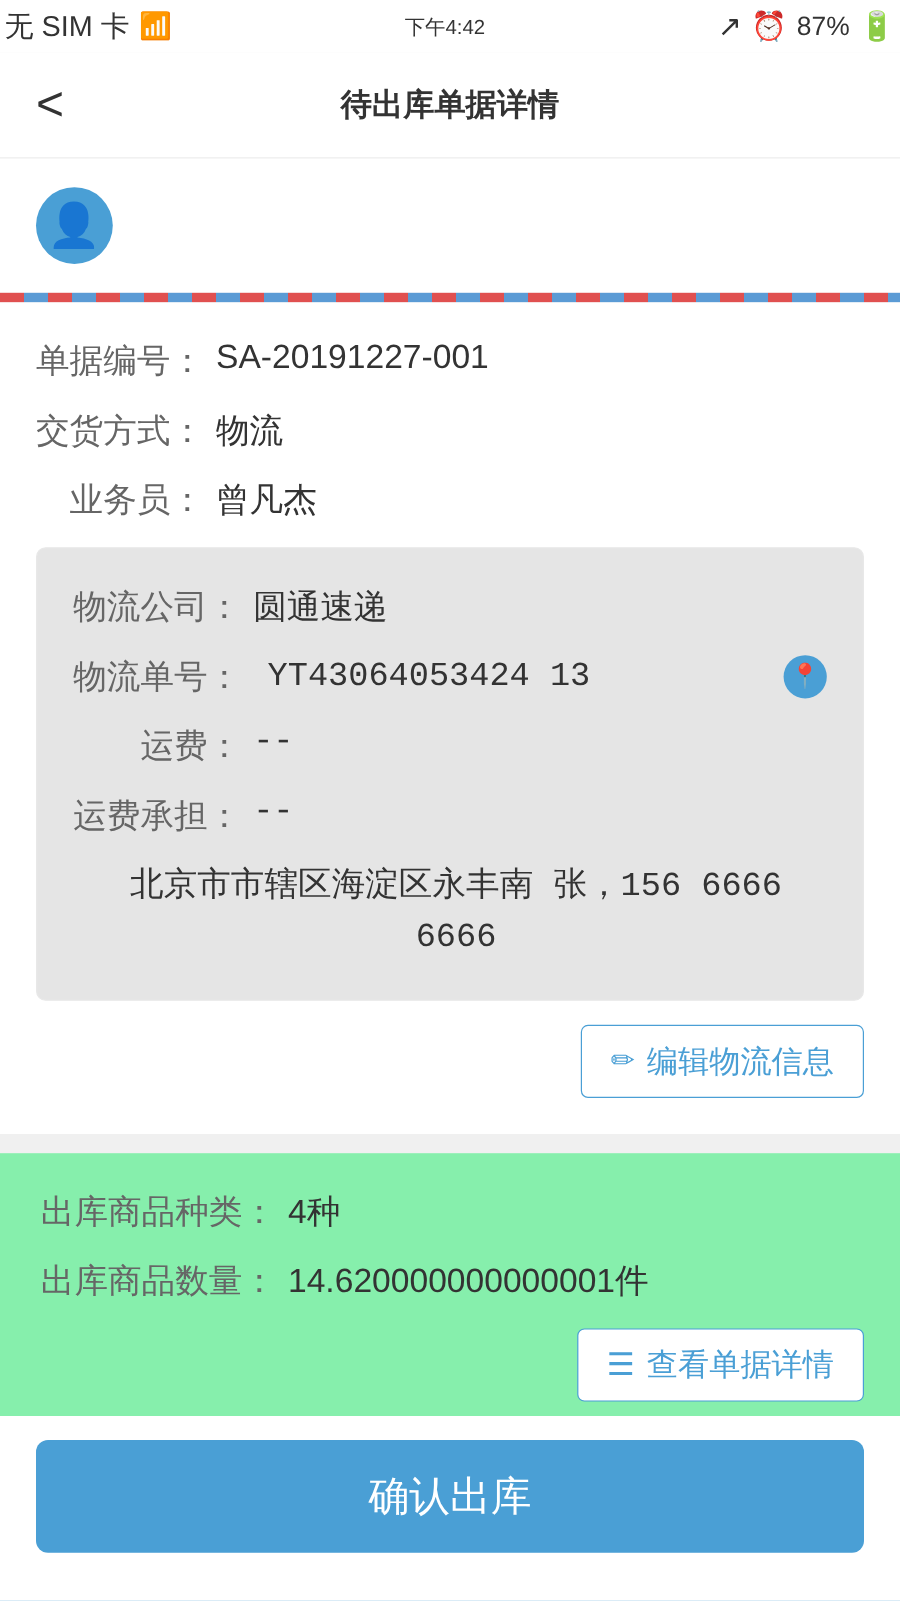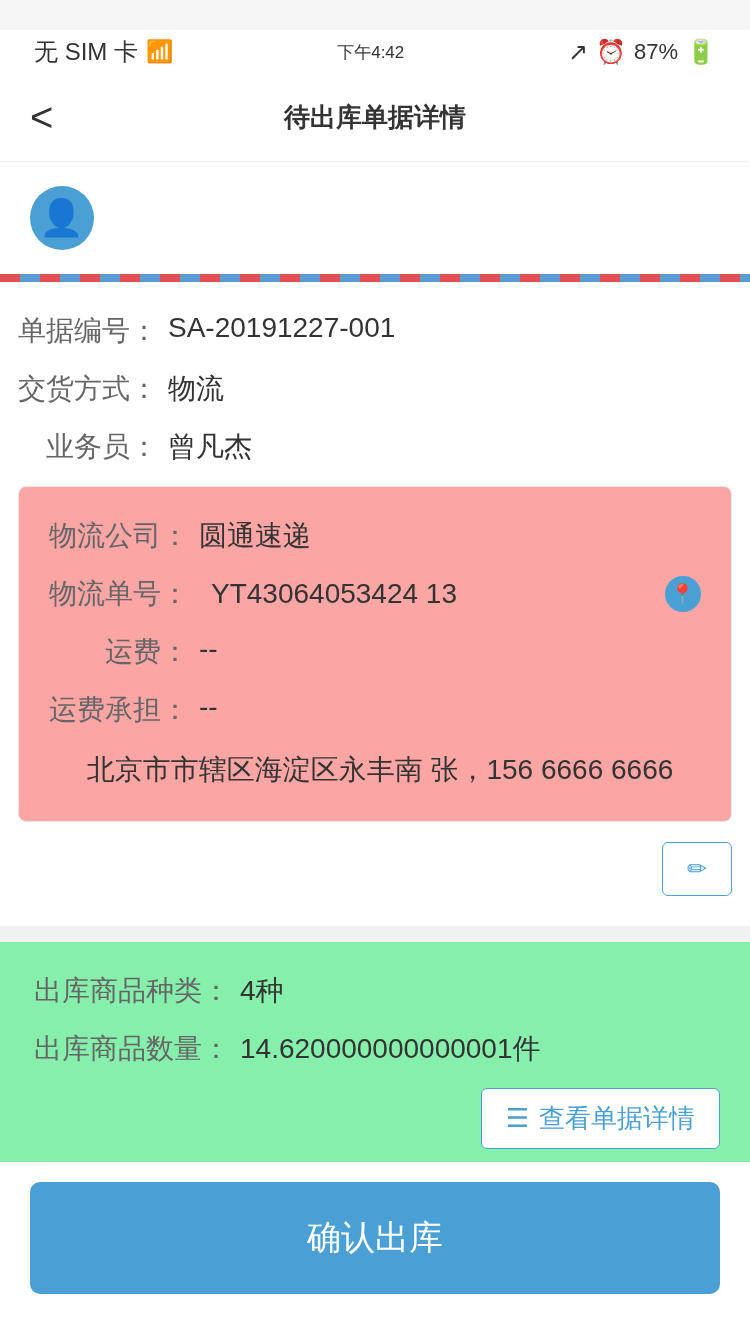"无 SIM 卡" .status-bar { margin-top: 30px -> none; padding: 0 34px -> 0 4px }
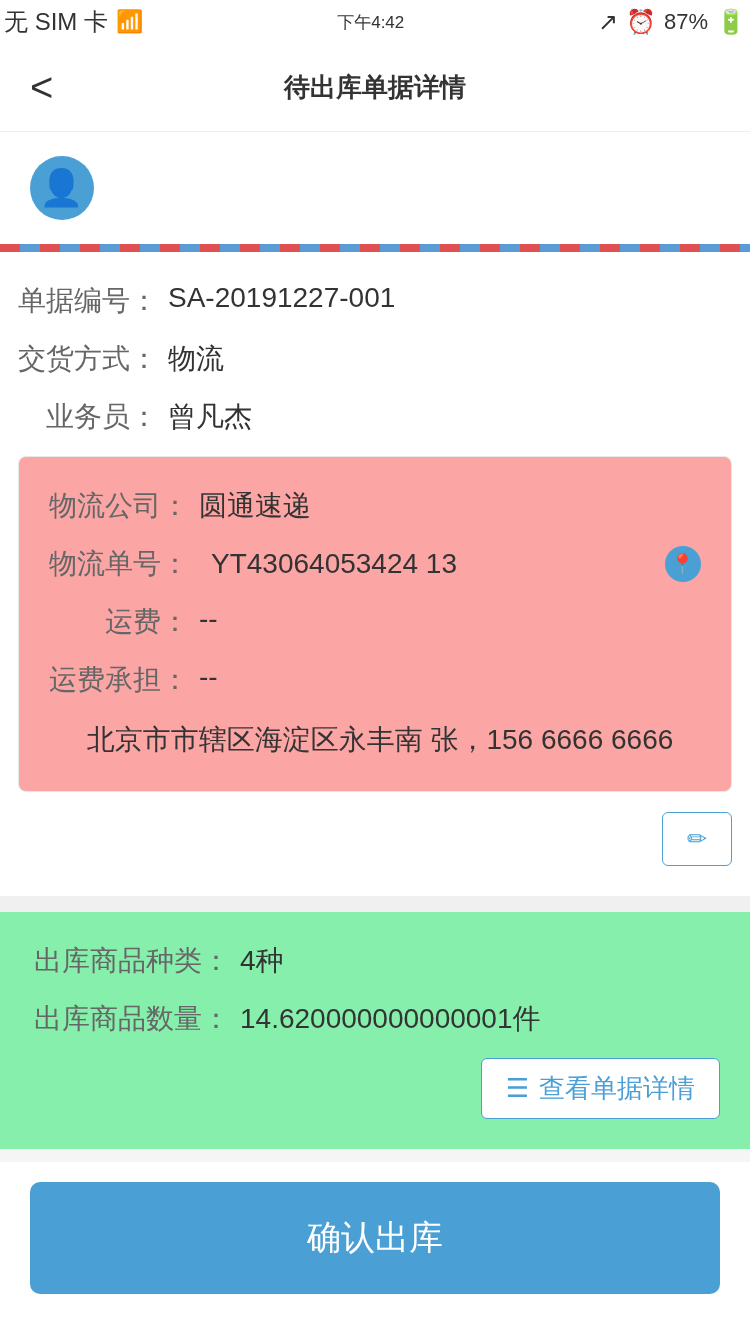"单据编号：" .section { padding: 30px 18px -> 30px 30px }
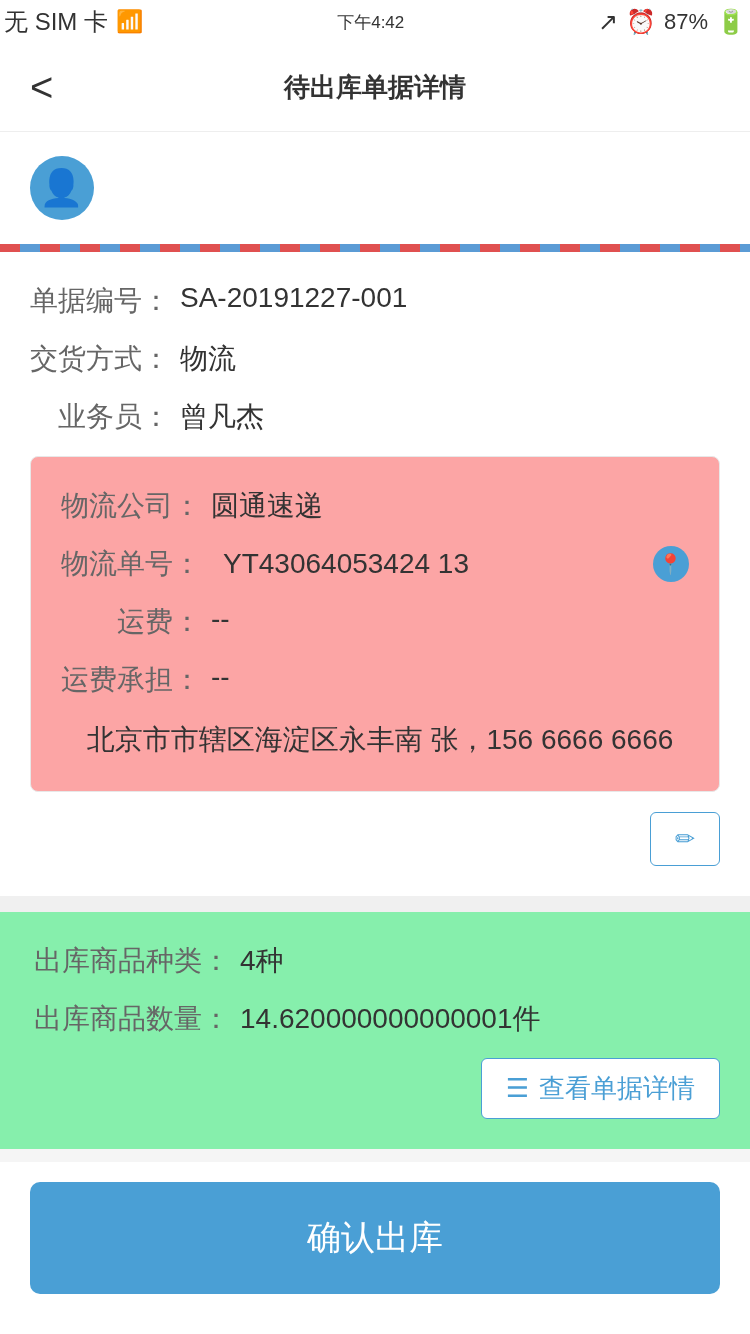"物流公司：" .logistics-card { background: #fca5a5 -> #e5e5e5; font-family: none -> Liberation Mono, monospace }
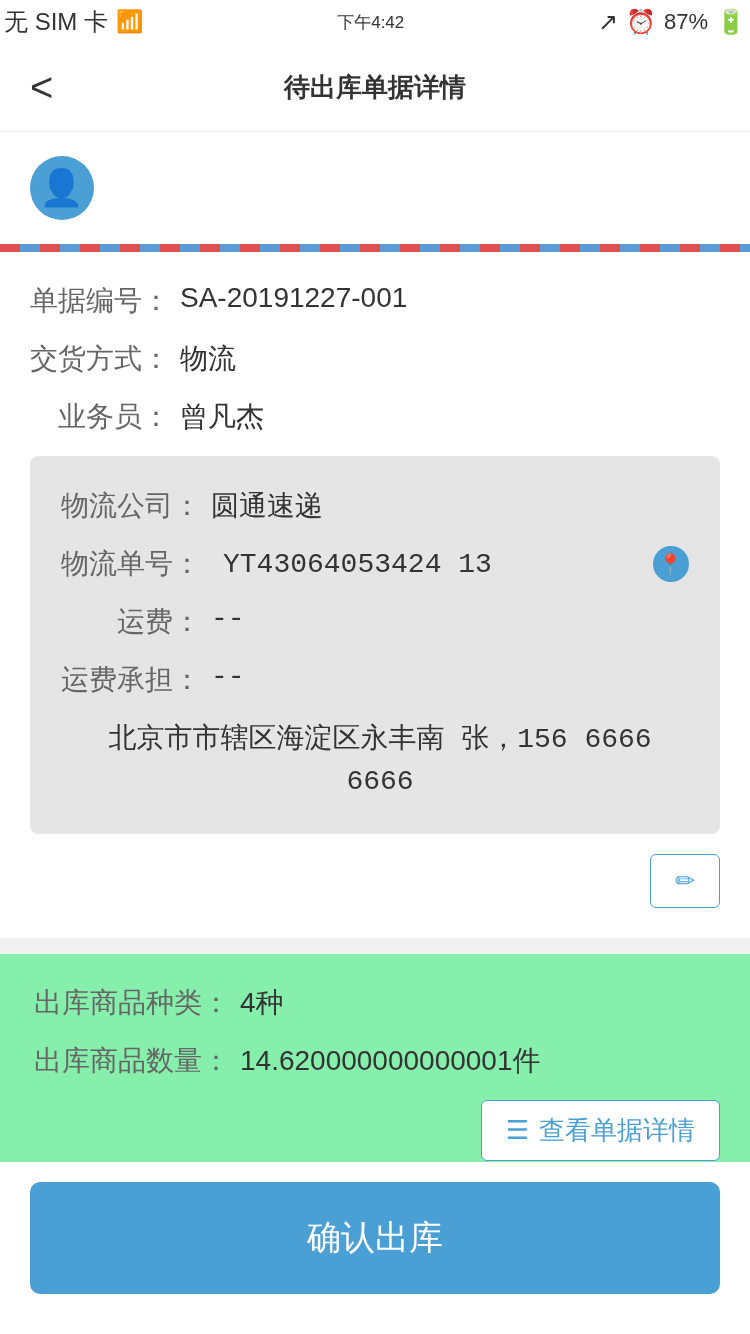"编辑物流信息" span { html: none -> <span>编辑物流信息</span> }
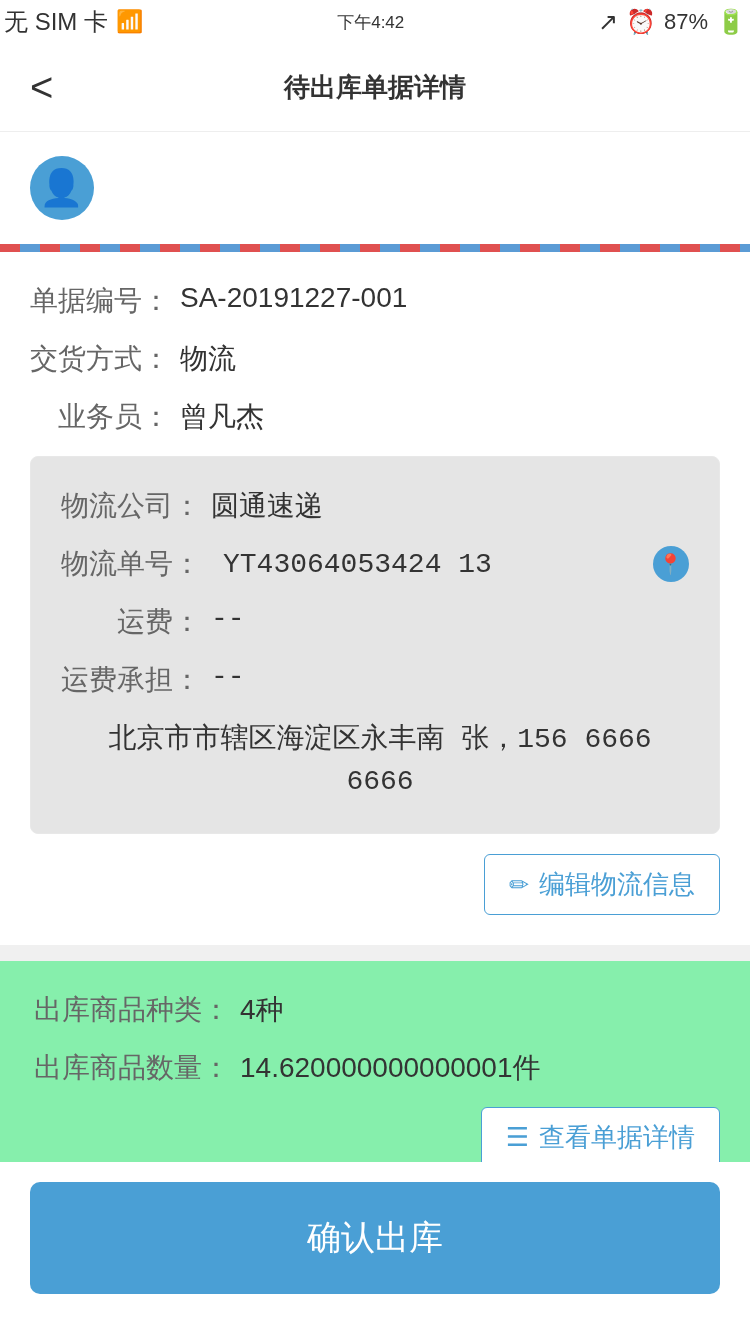"确认出库" .confirm-btn { height: 112px -> 94px }
